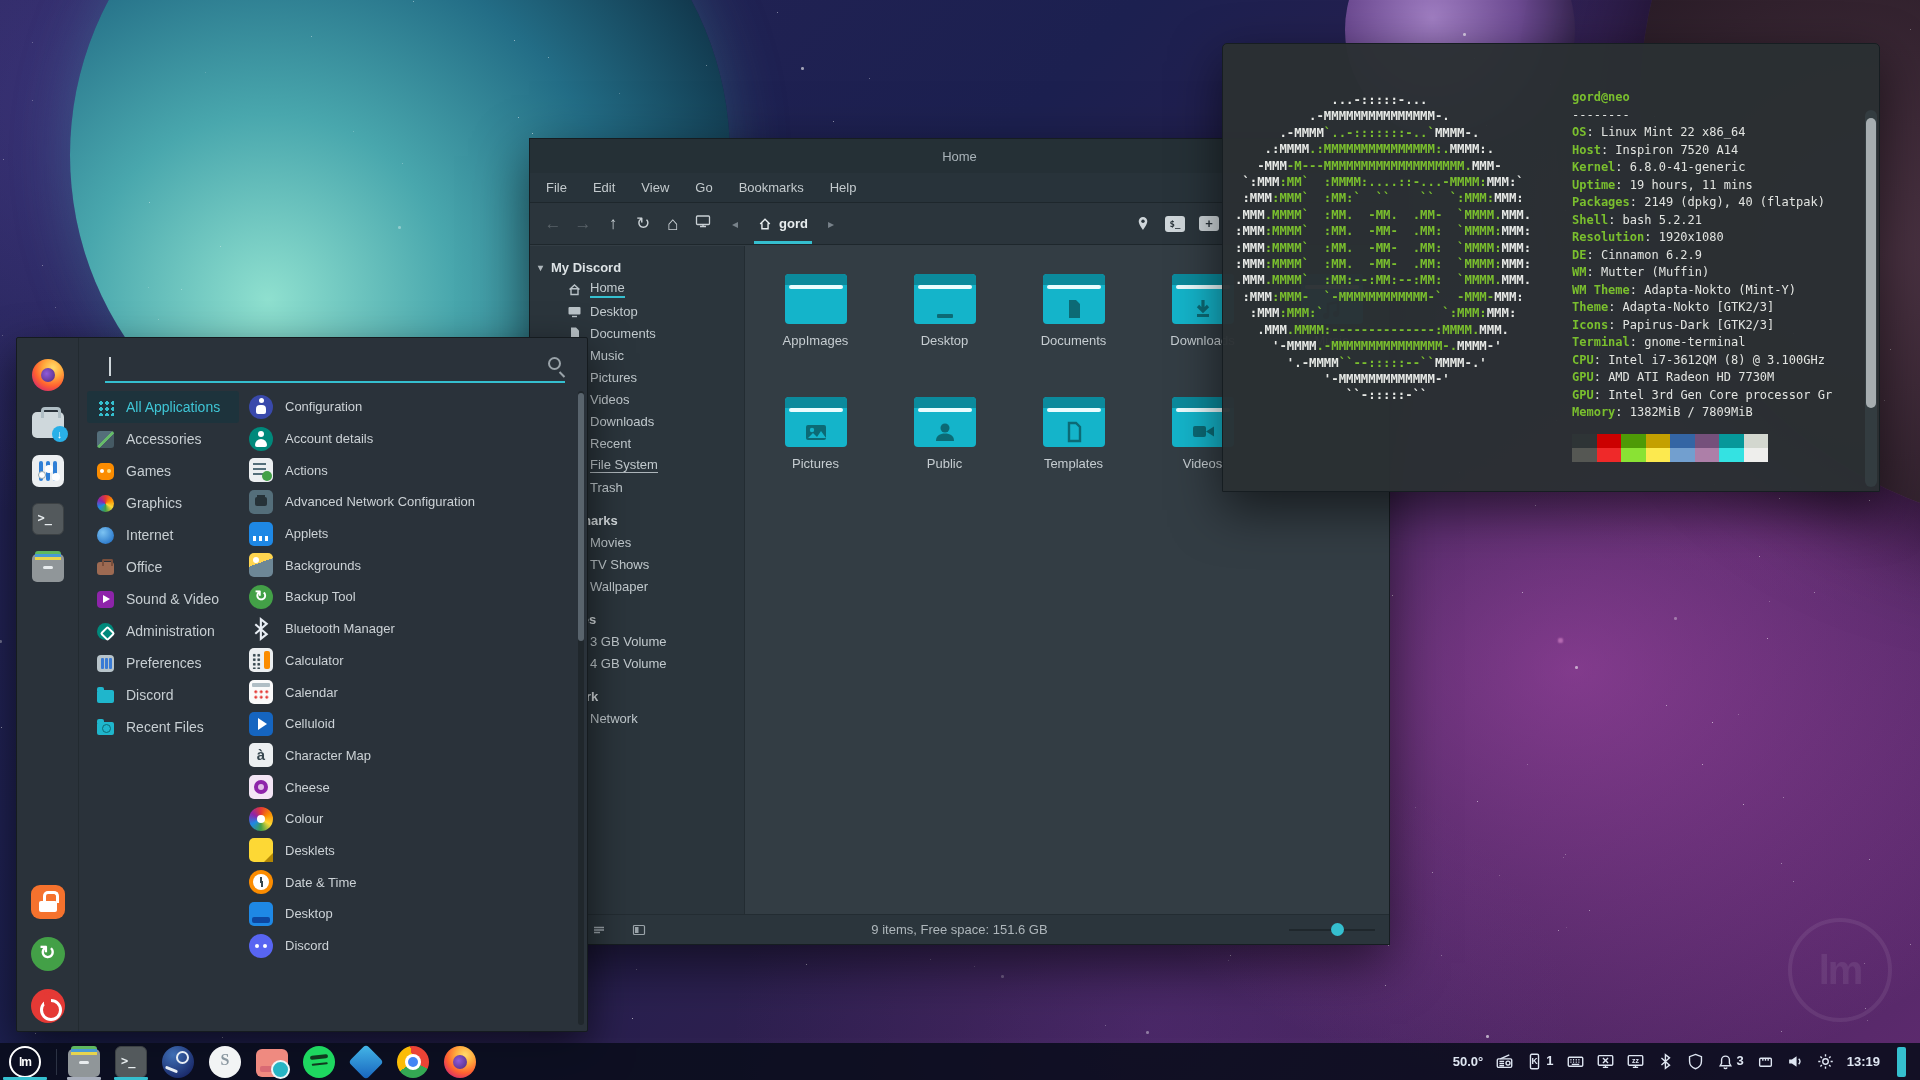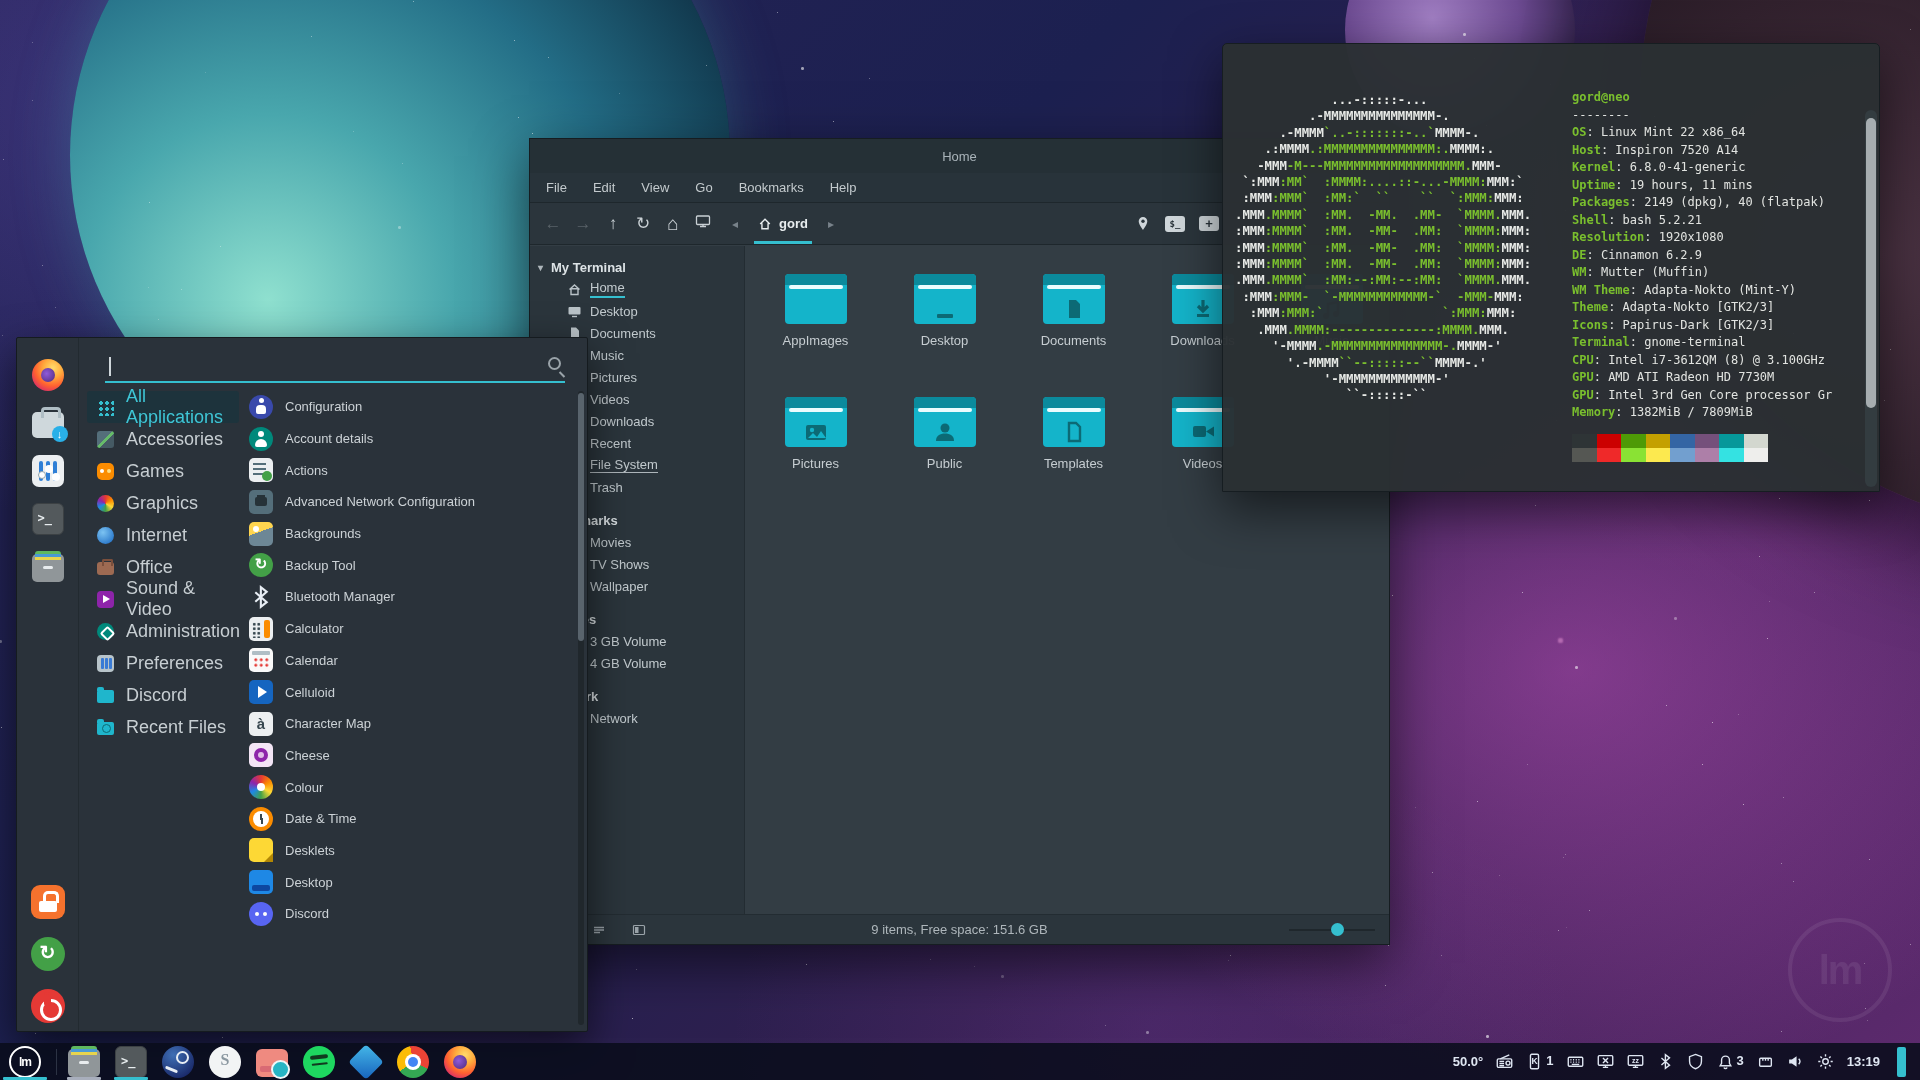"My Terminal" span.lbl { text: Terminal -> Discord }
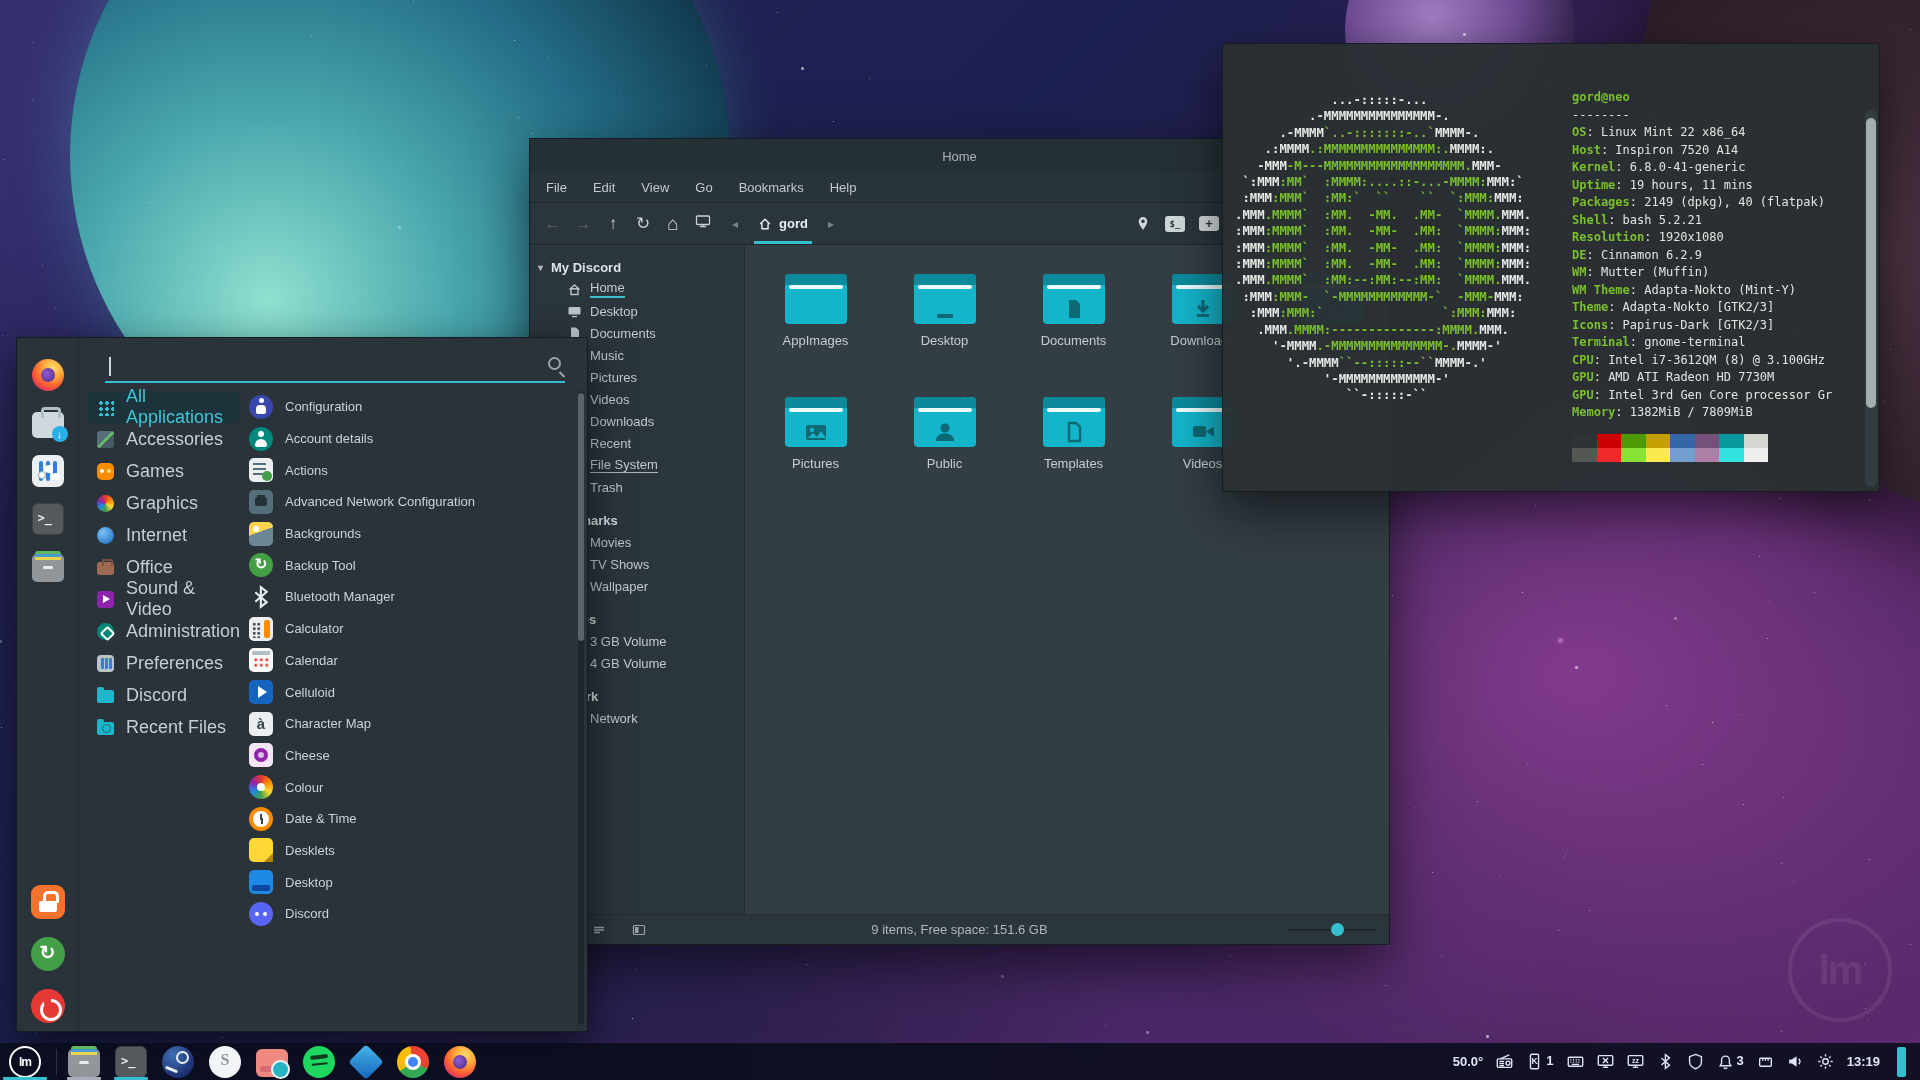"All Applications" .cat-row { font-size: 18px -> 14px }
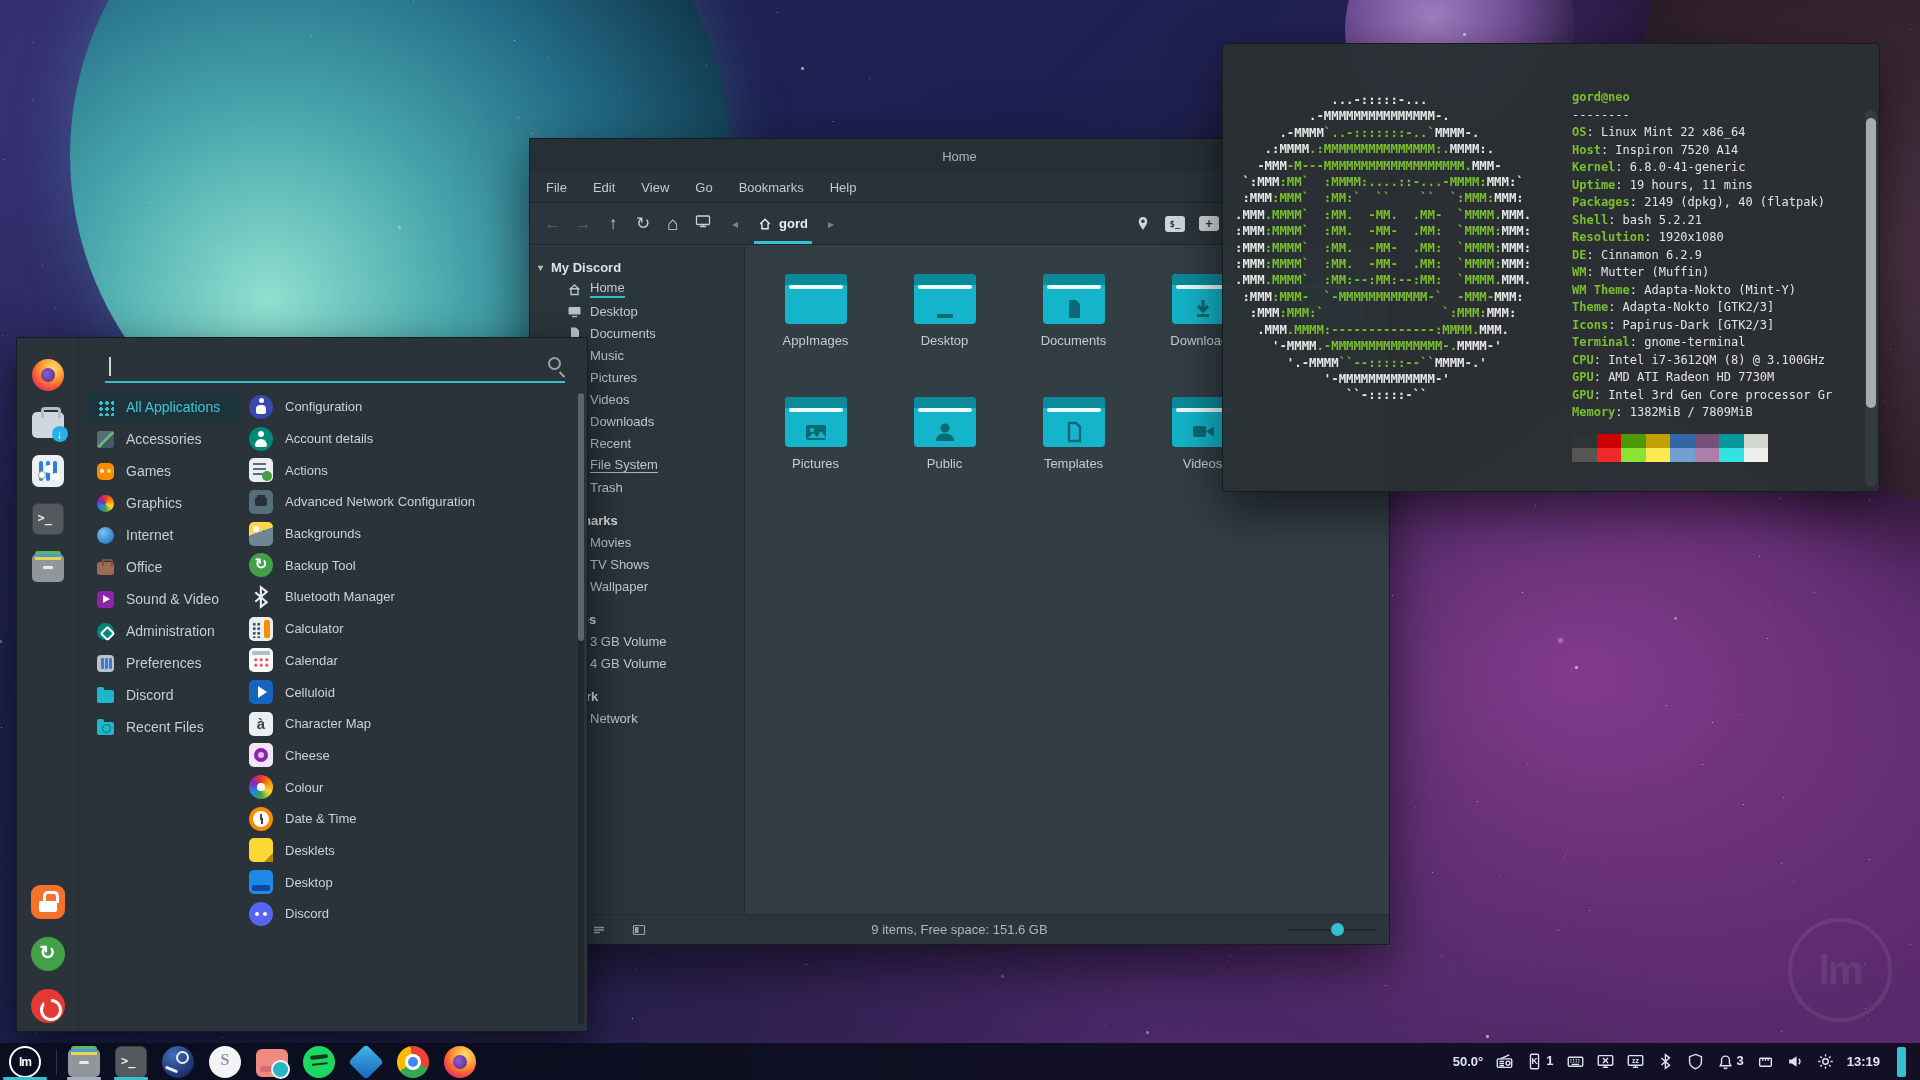"Applets" div.app-row { html: none -> <div> <span></span> <span>Applets</span> </div> }
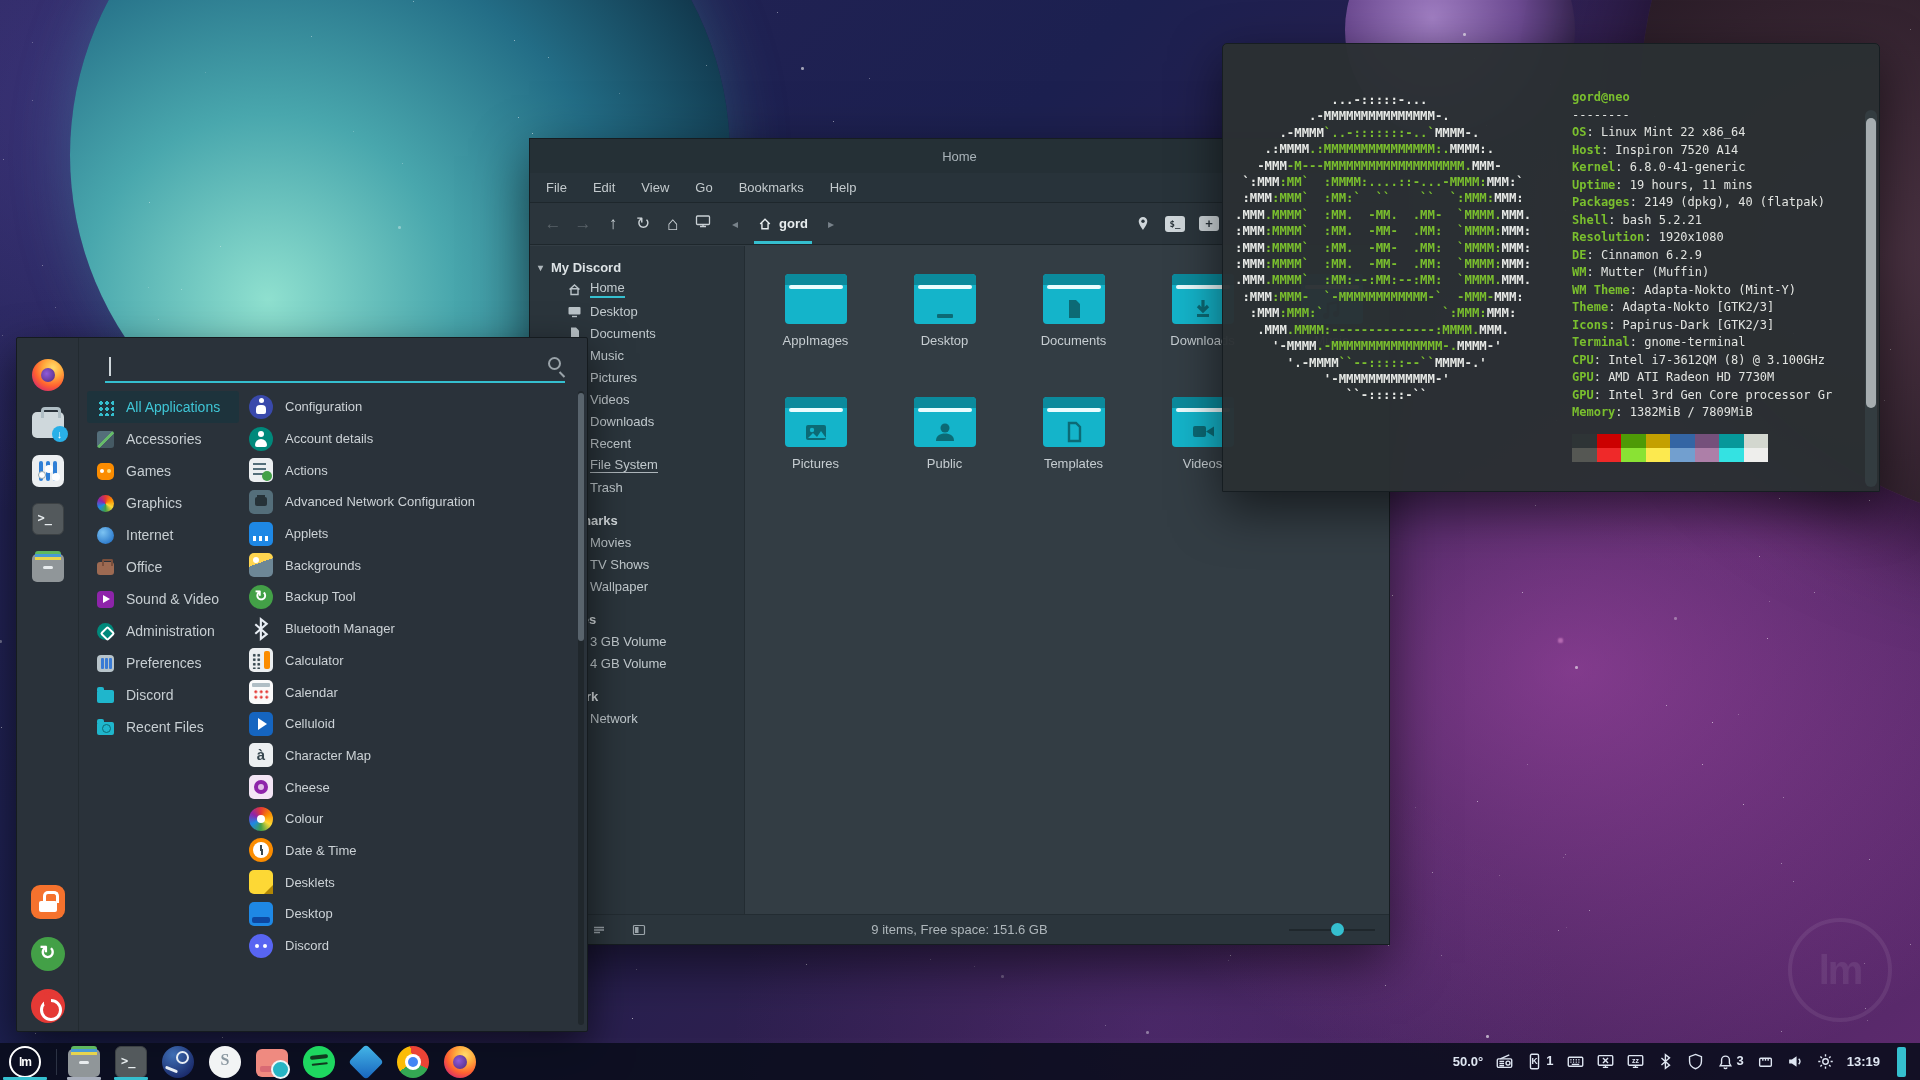"Date & Time" div.app-row { order: before "Desklets" -> after "Desklets" }
